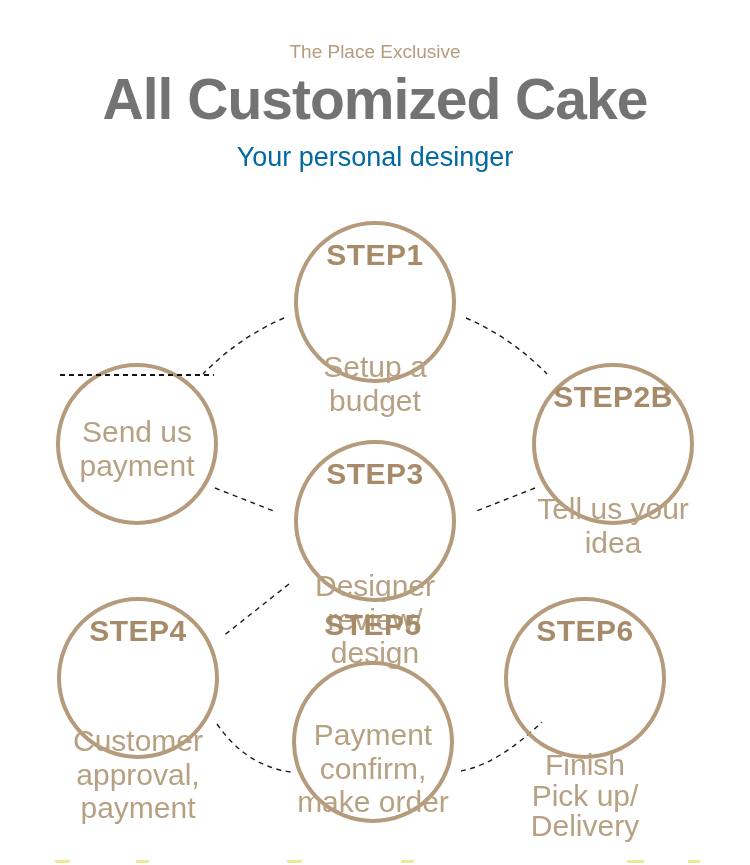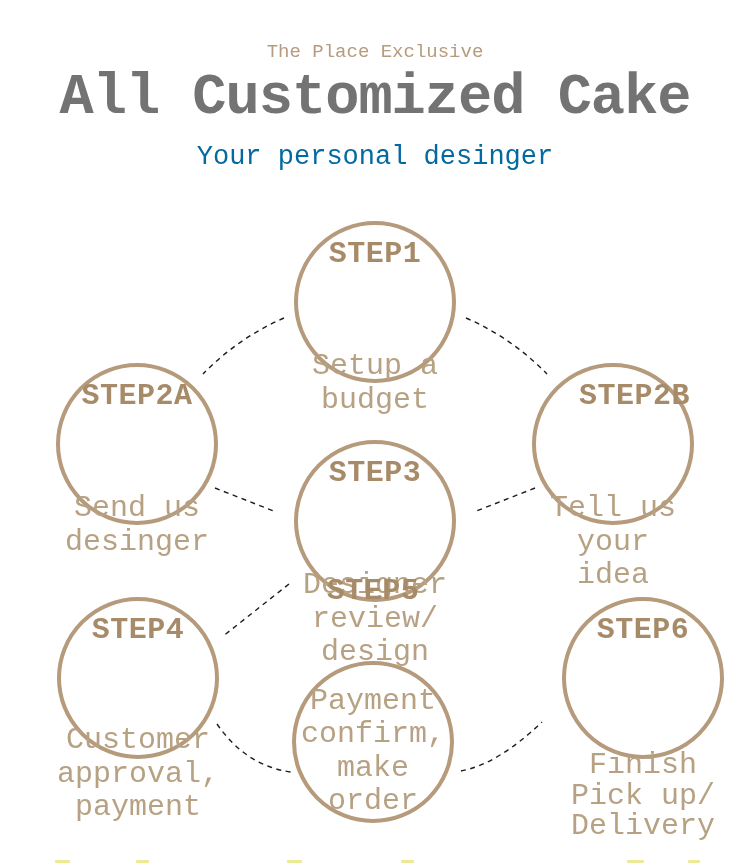"The Place Exclusive" .page { font-family: Liberation Mono, monospace -> none }
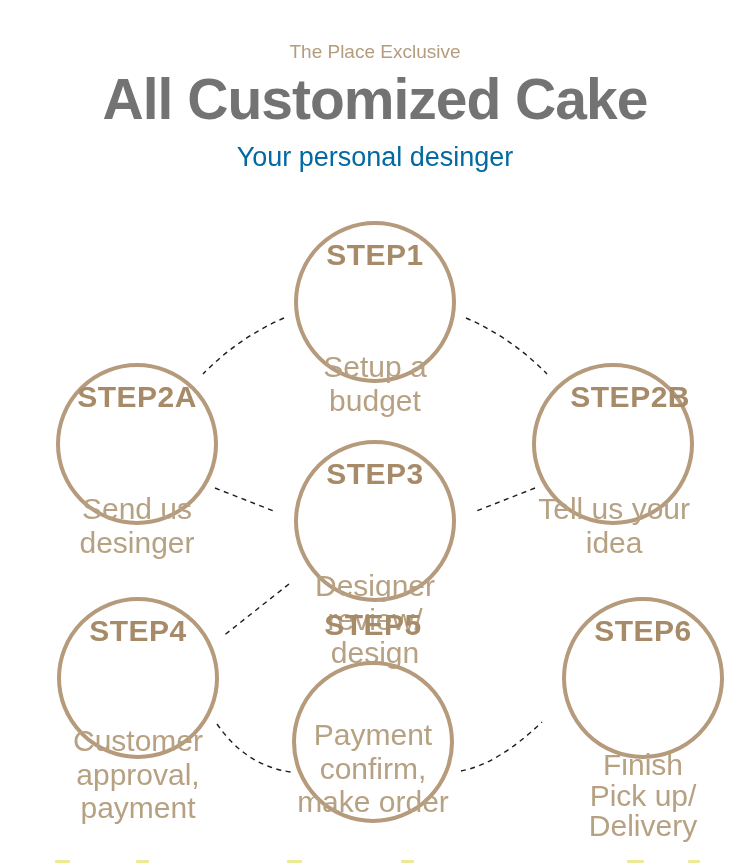"STEP2A" div.label { html: <div>STEP2A</div> -> none }
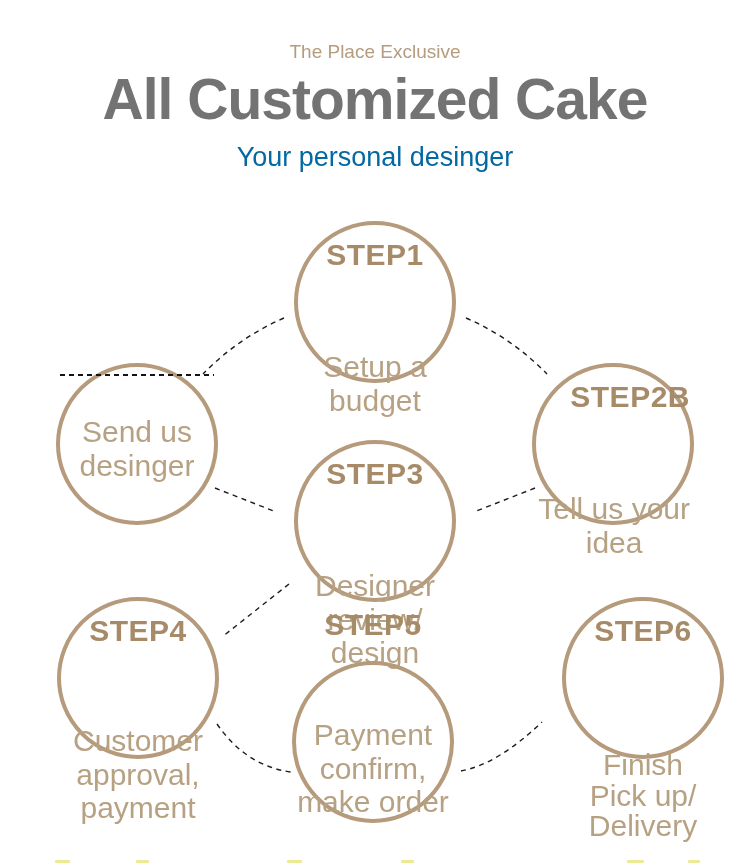"STEP2B" #node-step2b { align-items: flex-end -> none }
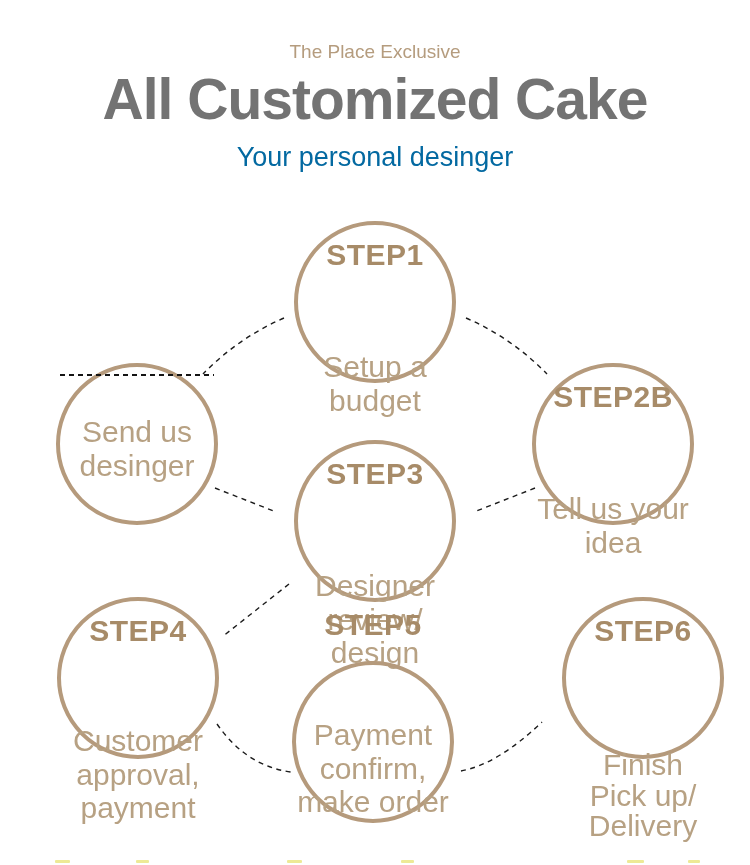"Send us" div.desc { text: desinger -> payment }
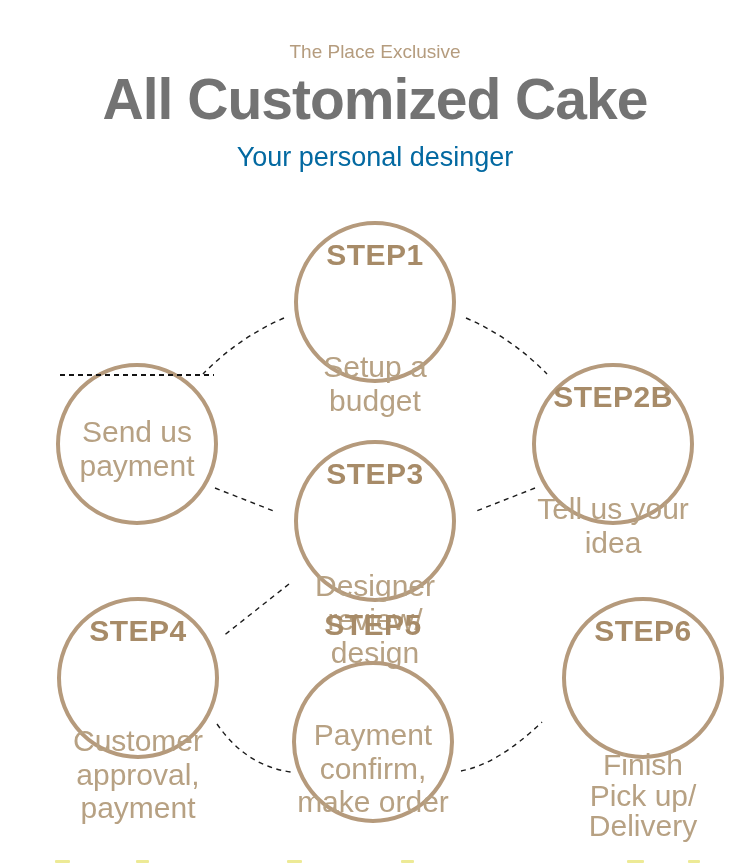"STEP6" #node-step6 { left: 562px -> 504px }
